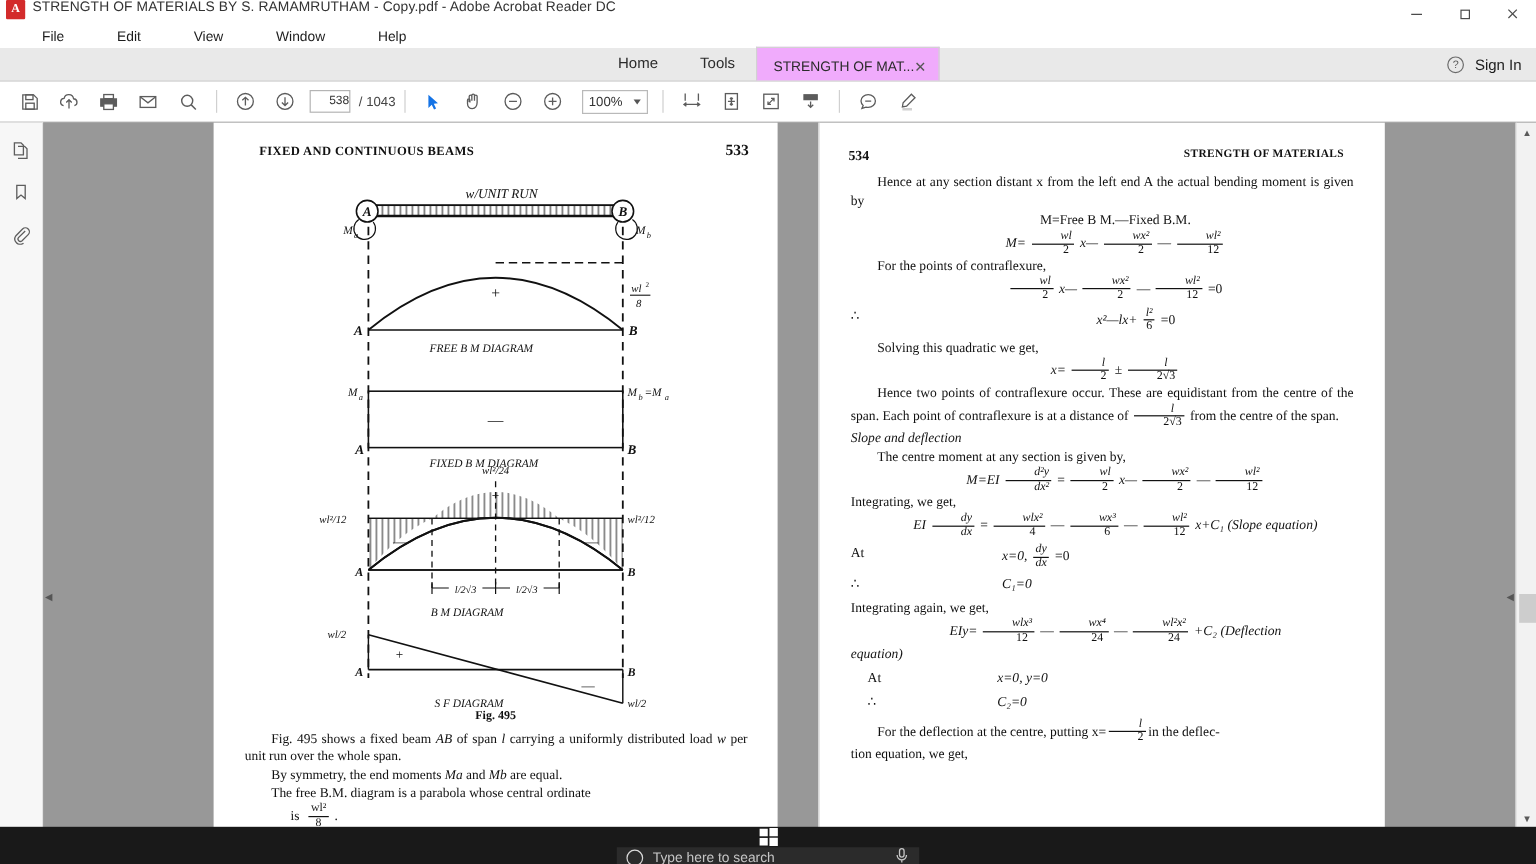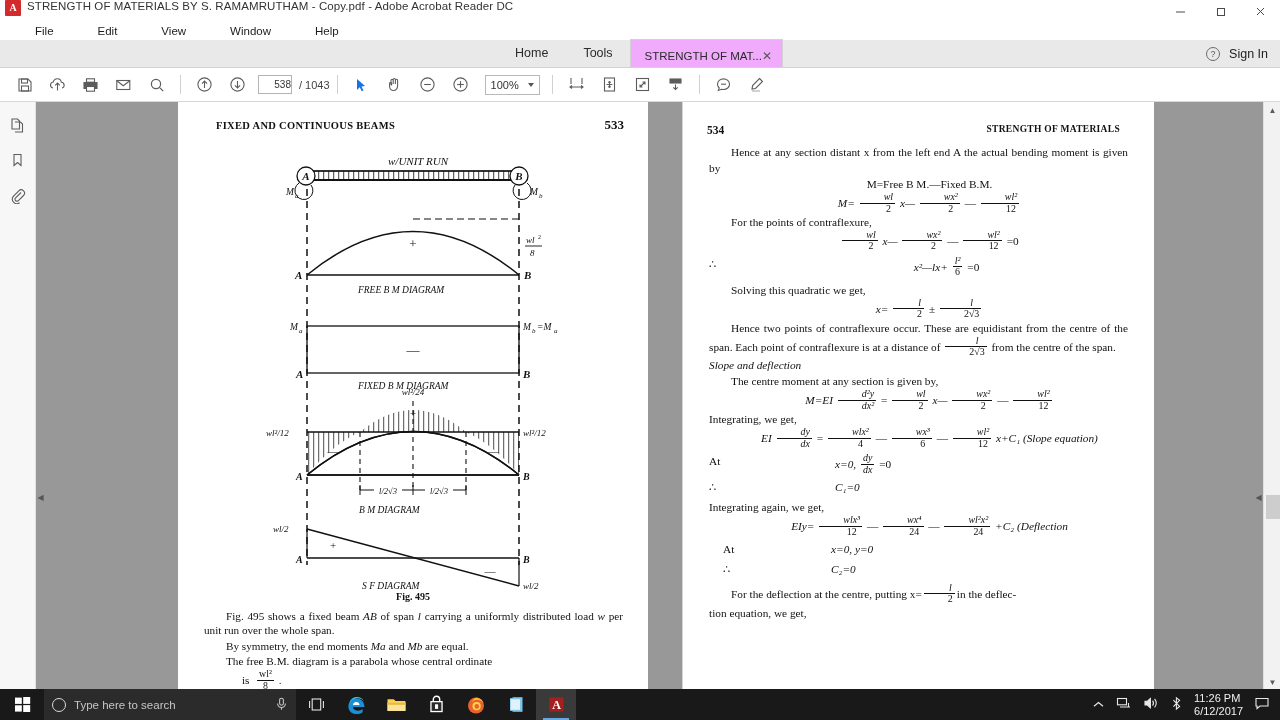"equation)" p.noind { html: none -> <p>equation)</p> }
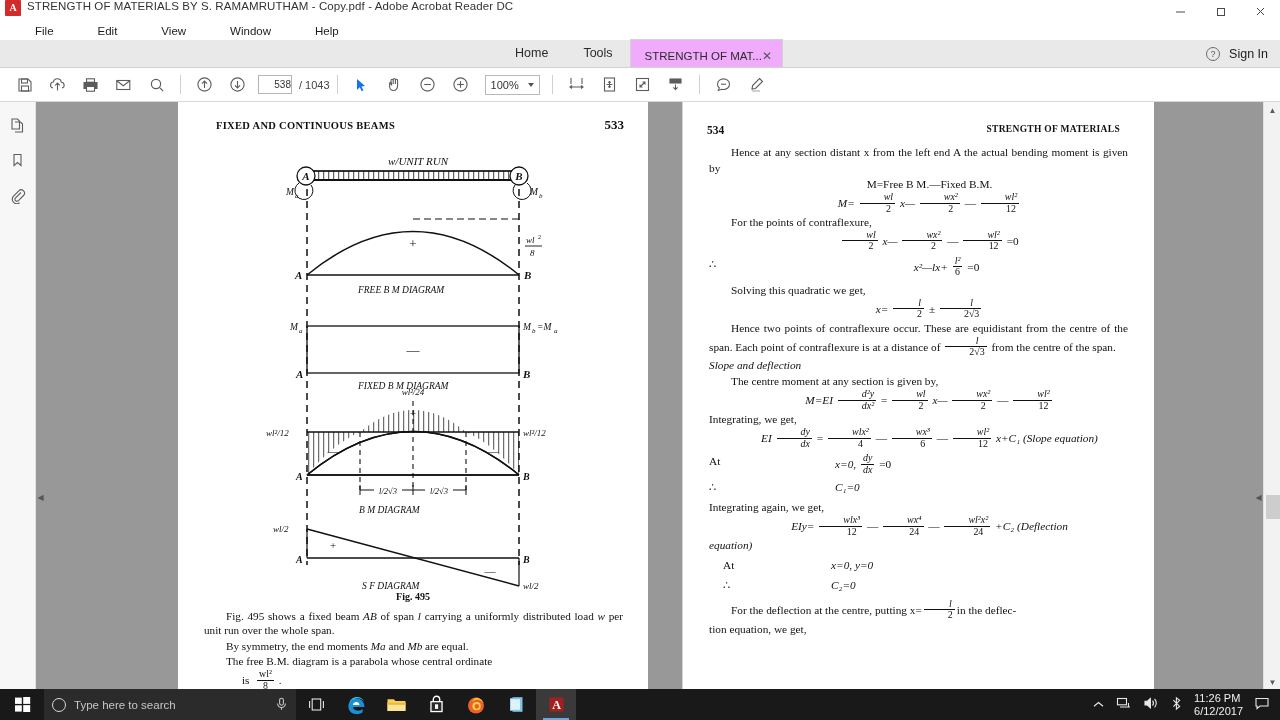"Type here to search" .taskbar { flex-direction: none -> column }
